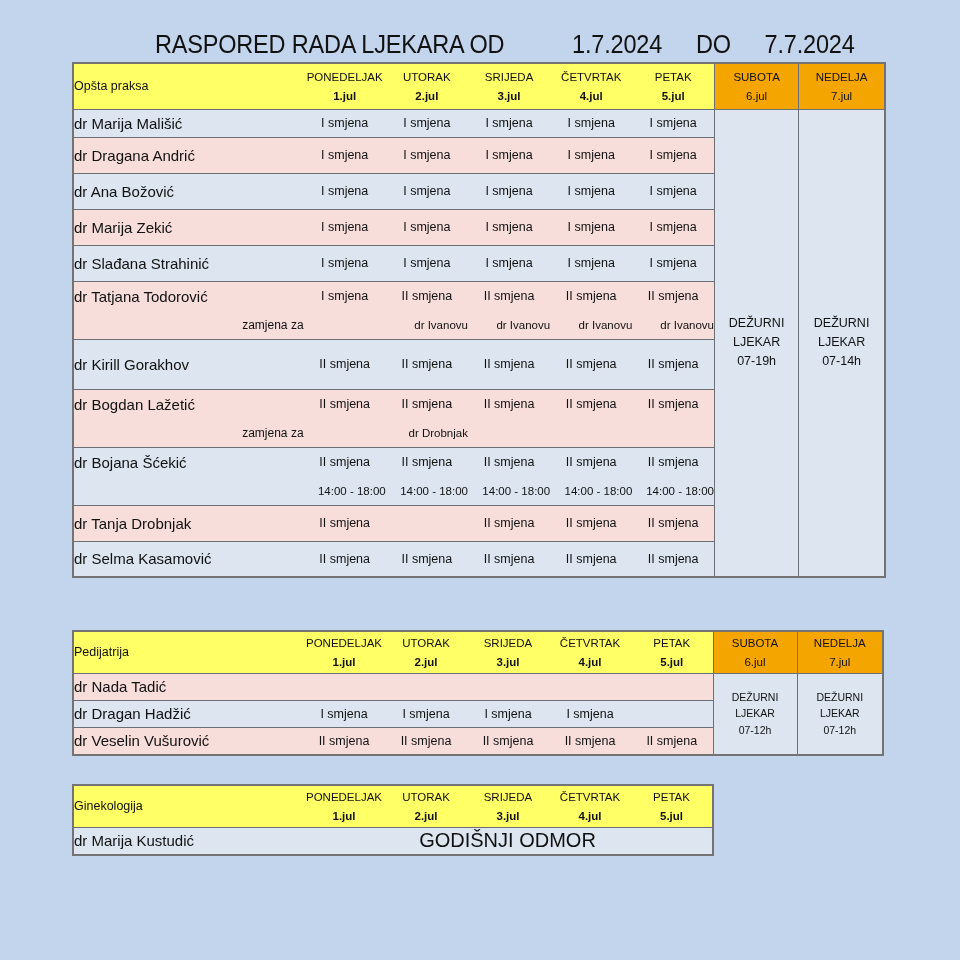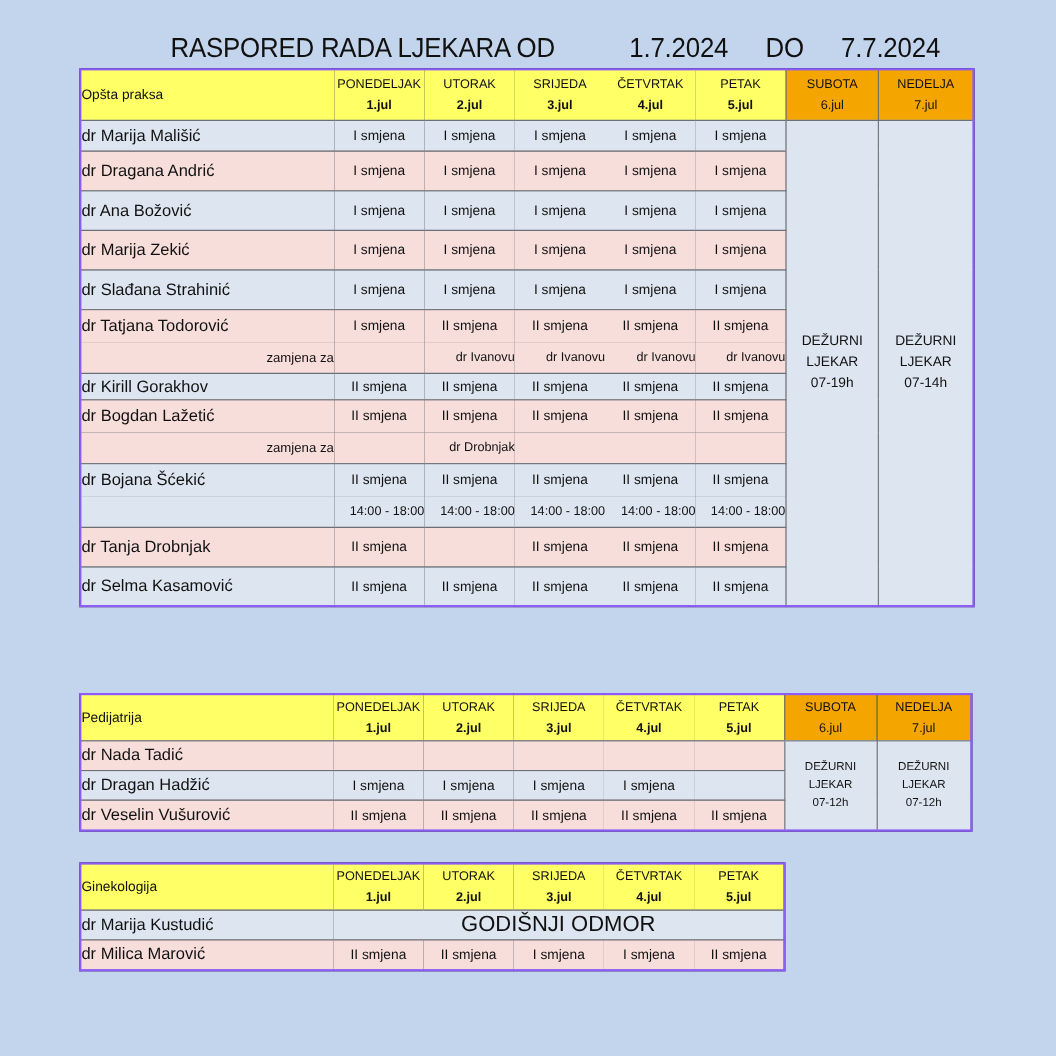"Opšta praksa" .sched { background: #0f172a -> #7dd3fc; border: 2px solid #8b5cf6 -> 2px solid #737373 }
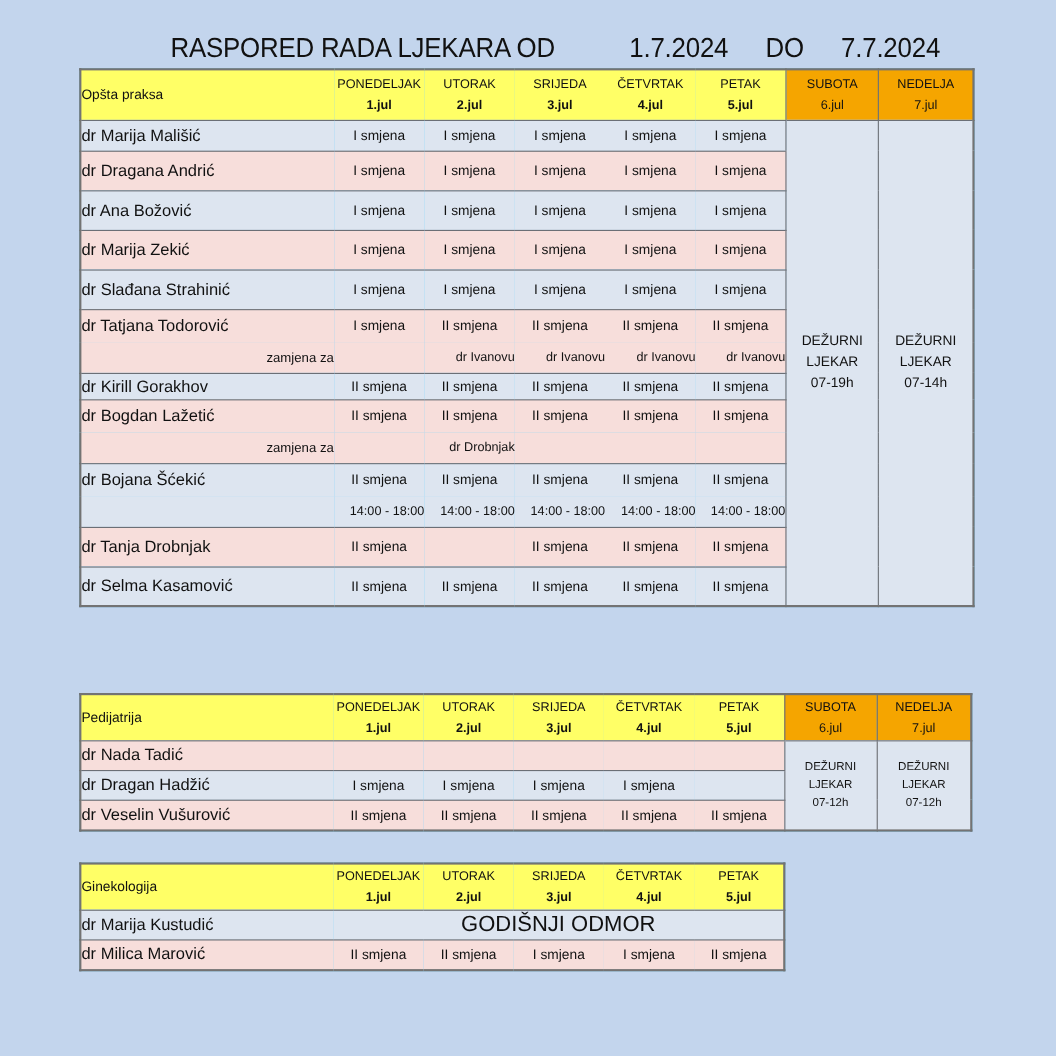"dr Kirill Gorakhov" tr.r-blue { height: 24px -> 50px }
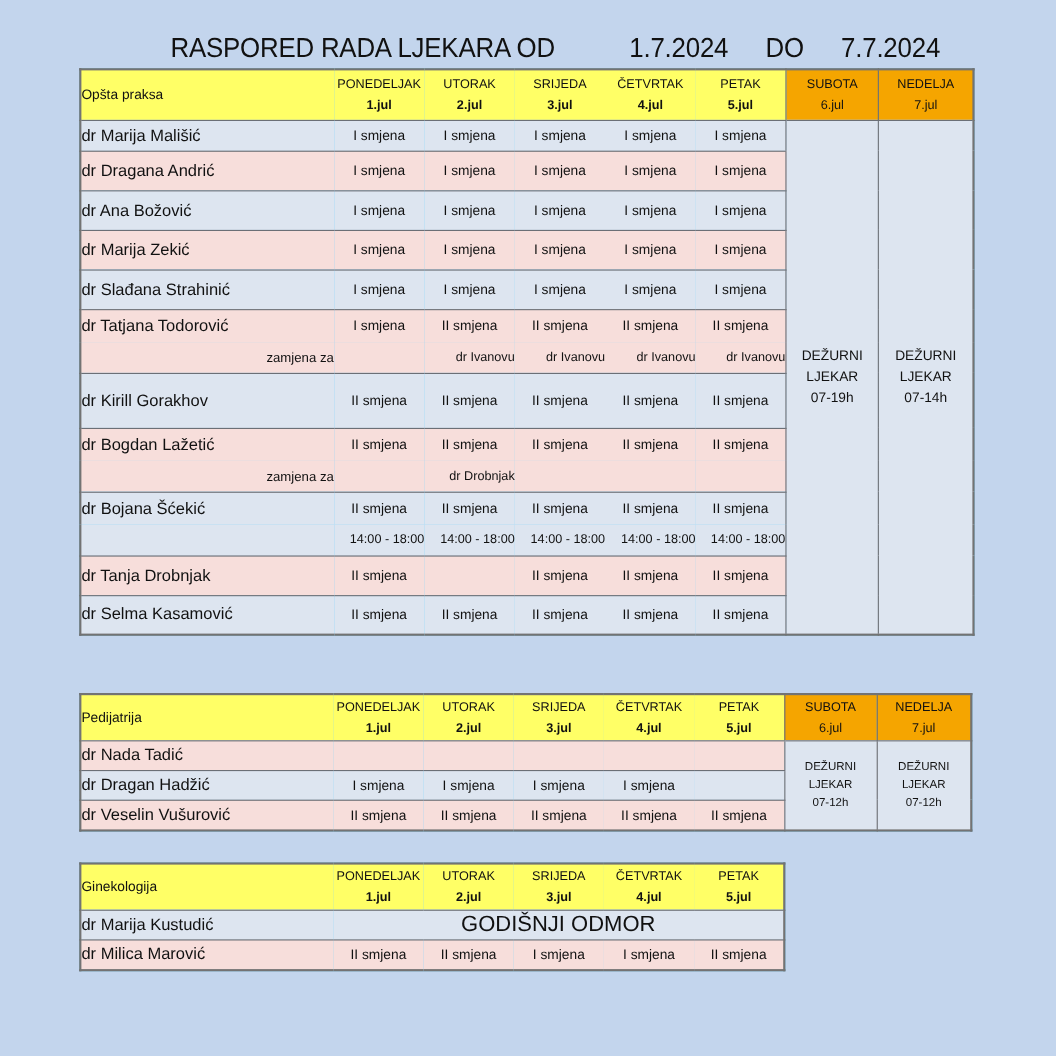"dr Milica Marović" tr.r-pink { html: <tr> <td>dr Milica Marović</td> <td>II smjena</td> <td>II smjena</td> <td>I smjena</td> <td>I smjena</td> <td>II smjena</td> </tr> -> none }
